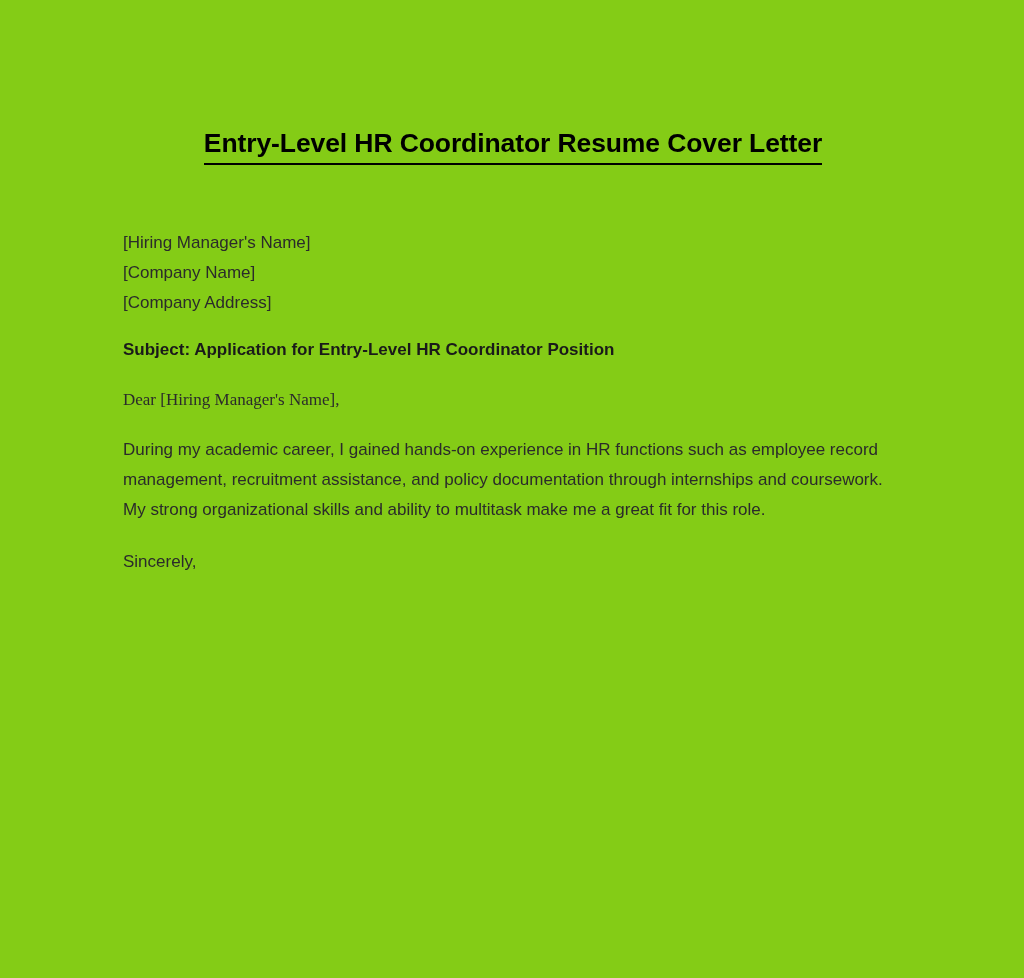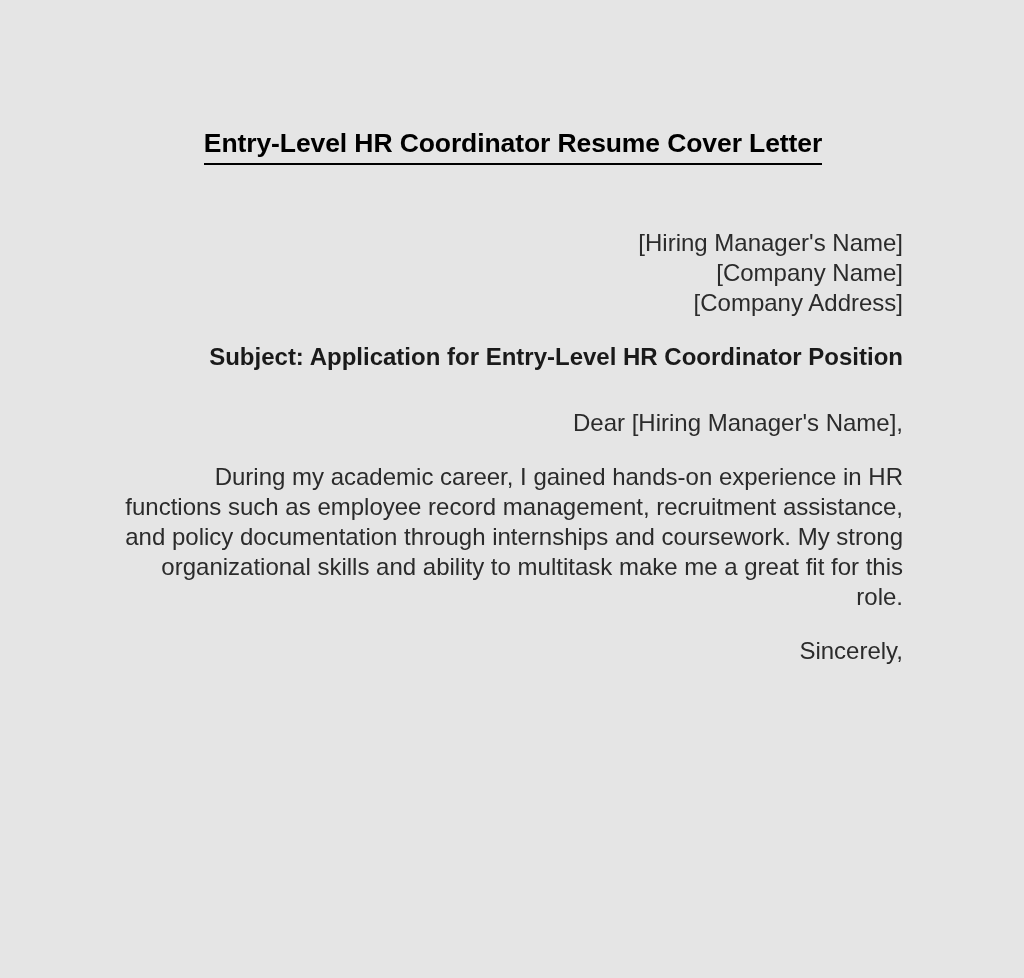"Entry-Level HR Coordinator Resume Cover" .page { background: #e5e5e5 -> #84cc16 }
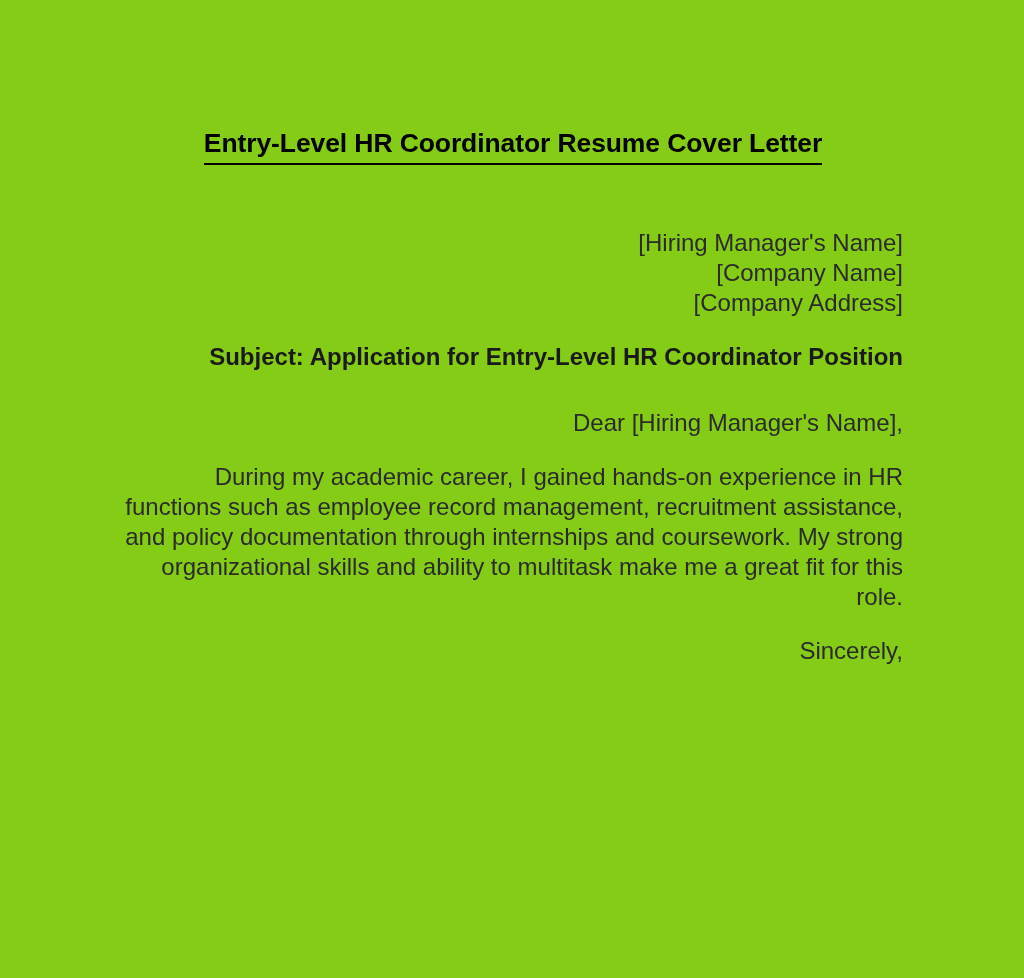"[Hiring Manager's Name]" .block { font-size: 24px -> 17px; text-align: right -> left }
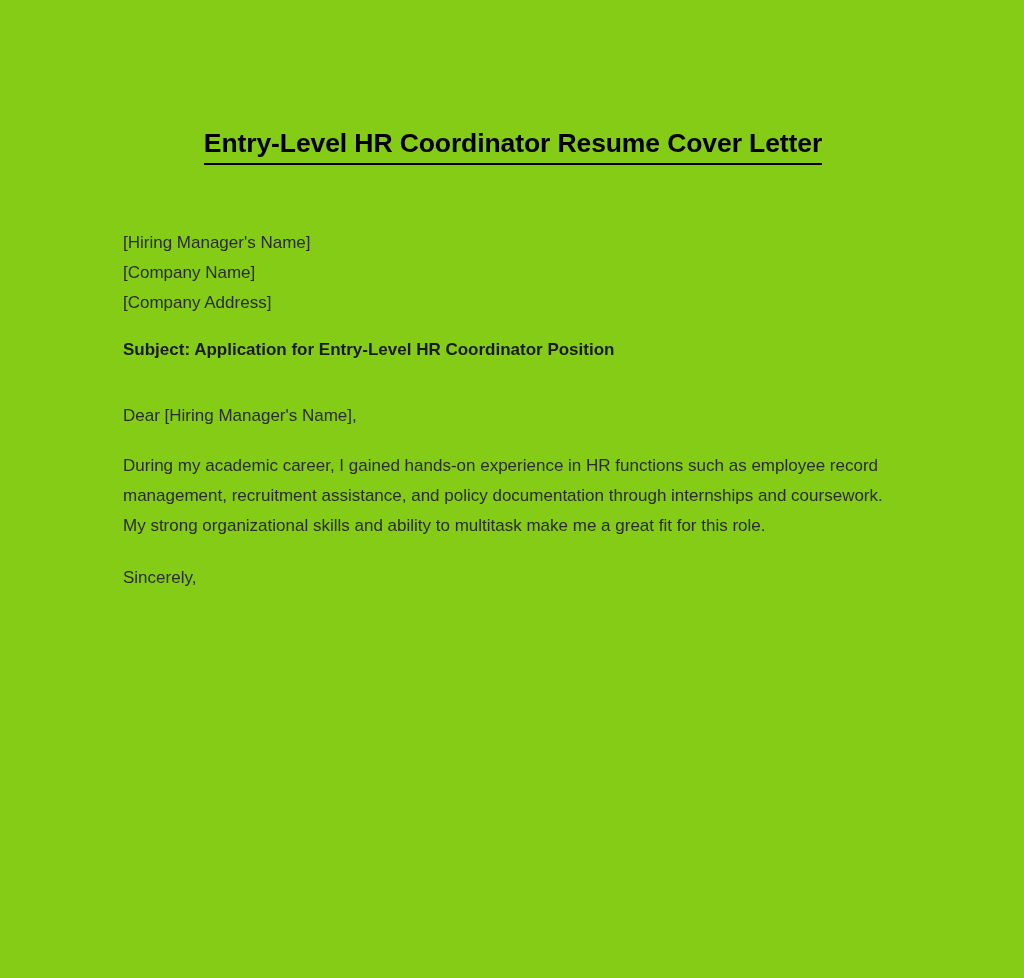"Dear [Hiring Manager's Name]," .salutation { font-family: none -> Liberation Serif, serif; margin-top: 36px -> 20px }
